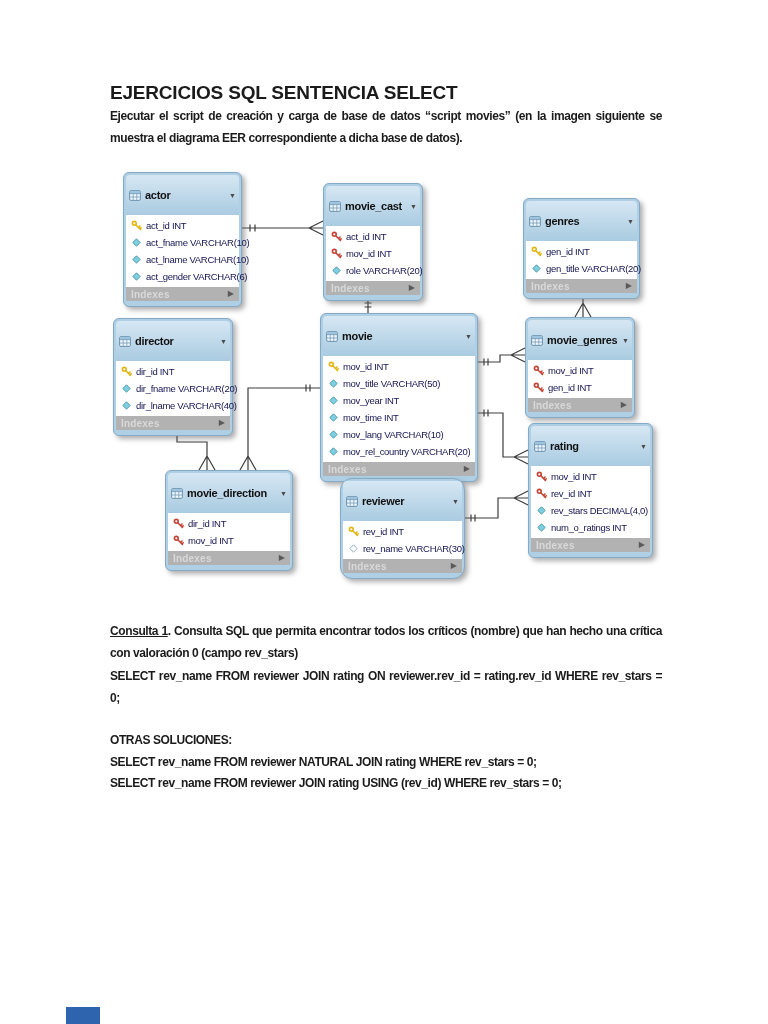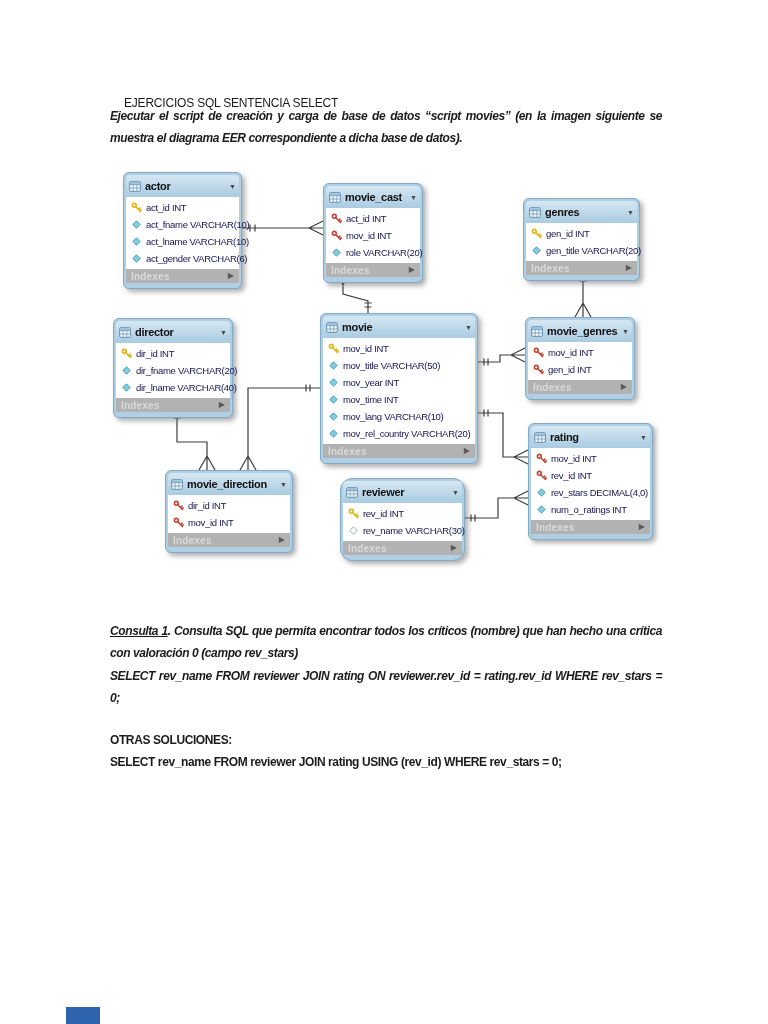"EJERCICIOS SQL SENTENCIA SELECT" .doc-title { font-size: 12px -> 19px; font-weight: normal -> bold; margin: 14px -> 0 }
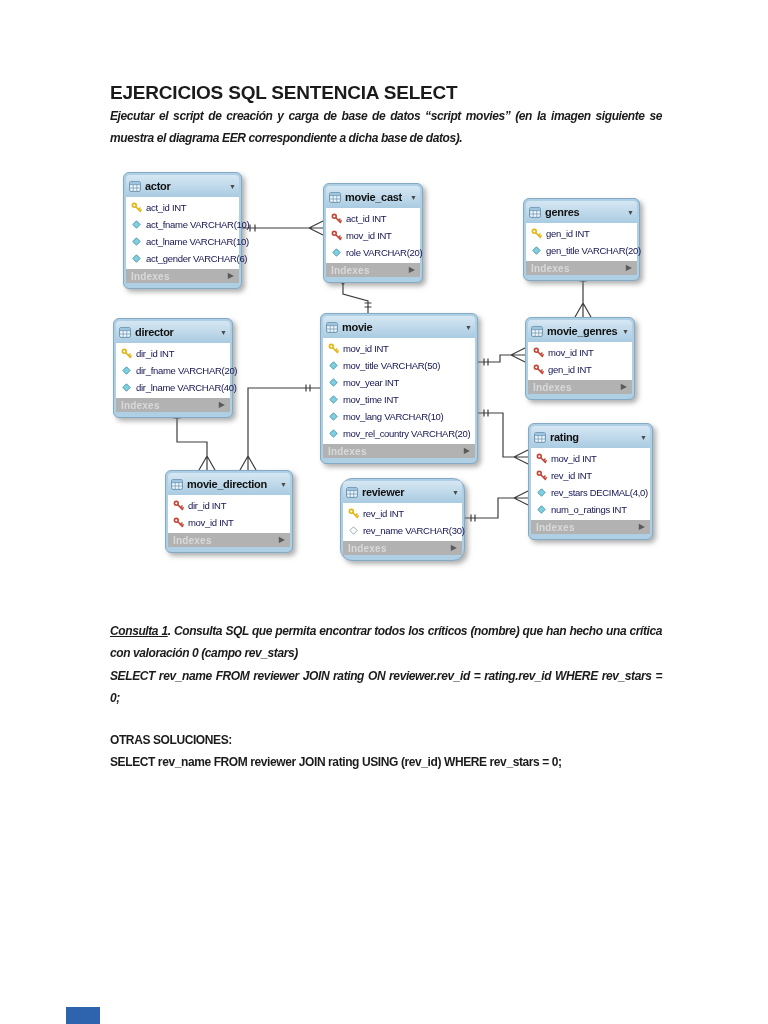"Ejecutar el script de creación" .jpara { font-style: italic -> none }
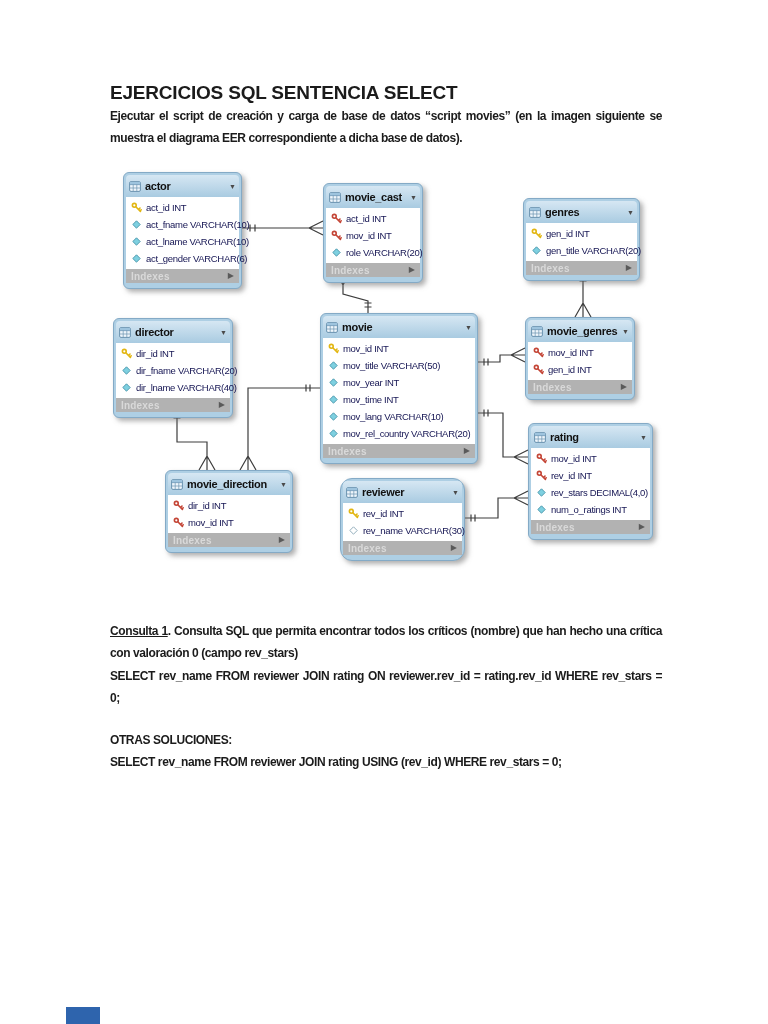"actor" .er-head { padding: 3px 3px -> 12px 3px }
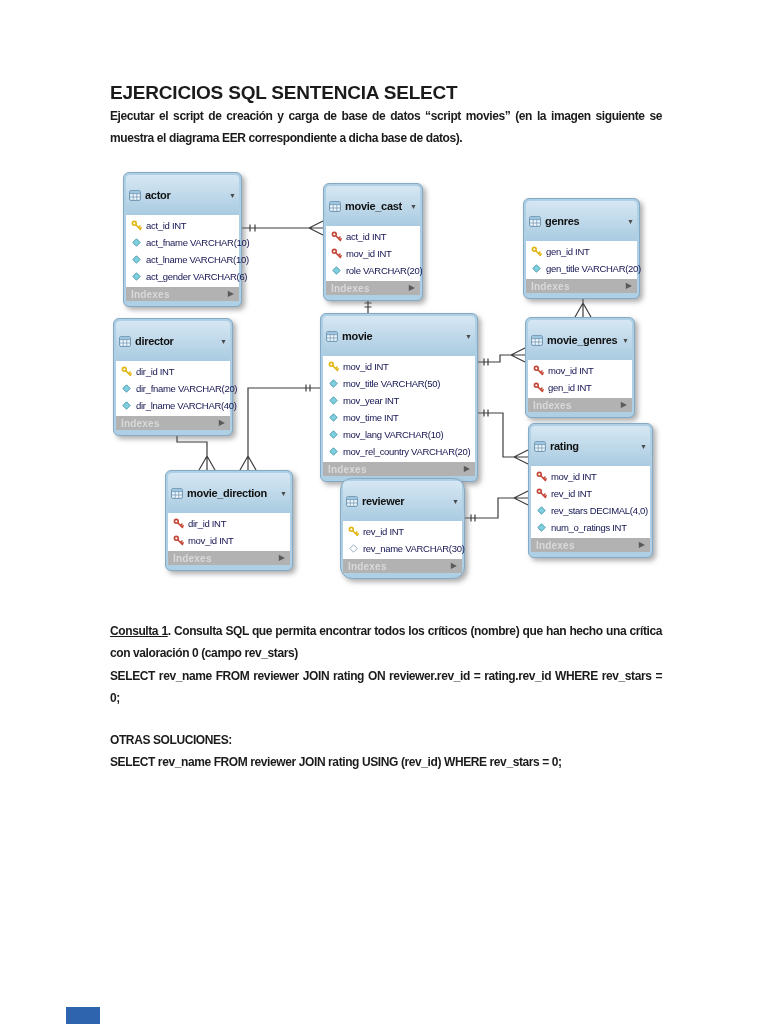"SELECT rev_name FROM reviewer NATURAL" p.para { html: none -> <p>SELECT rev_name FROM reviewer NATURAL JOIN rating WHERE rev_stars = 0;</p> }
